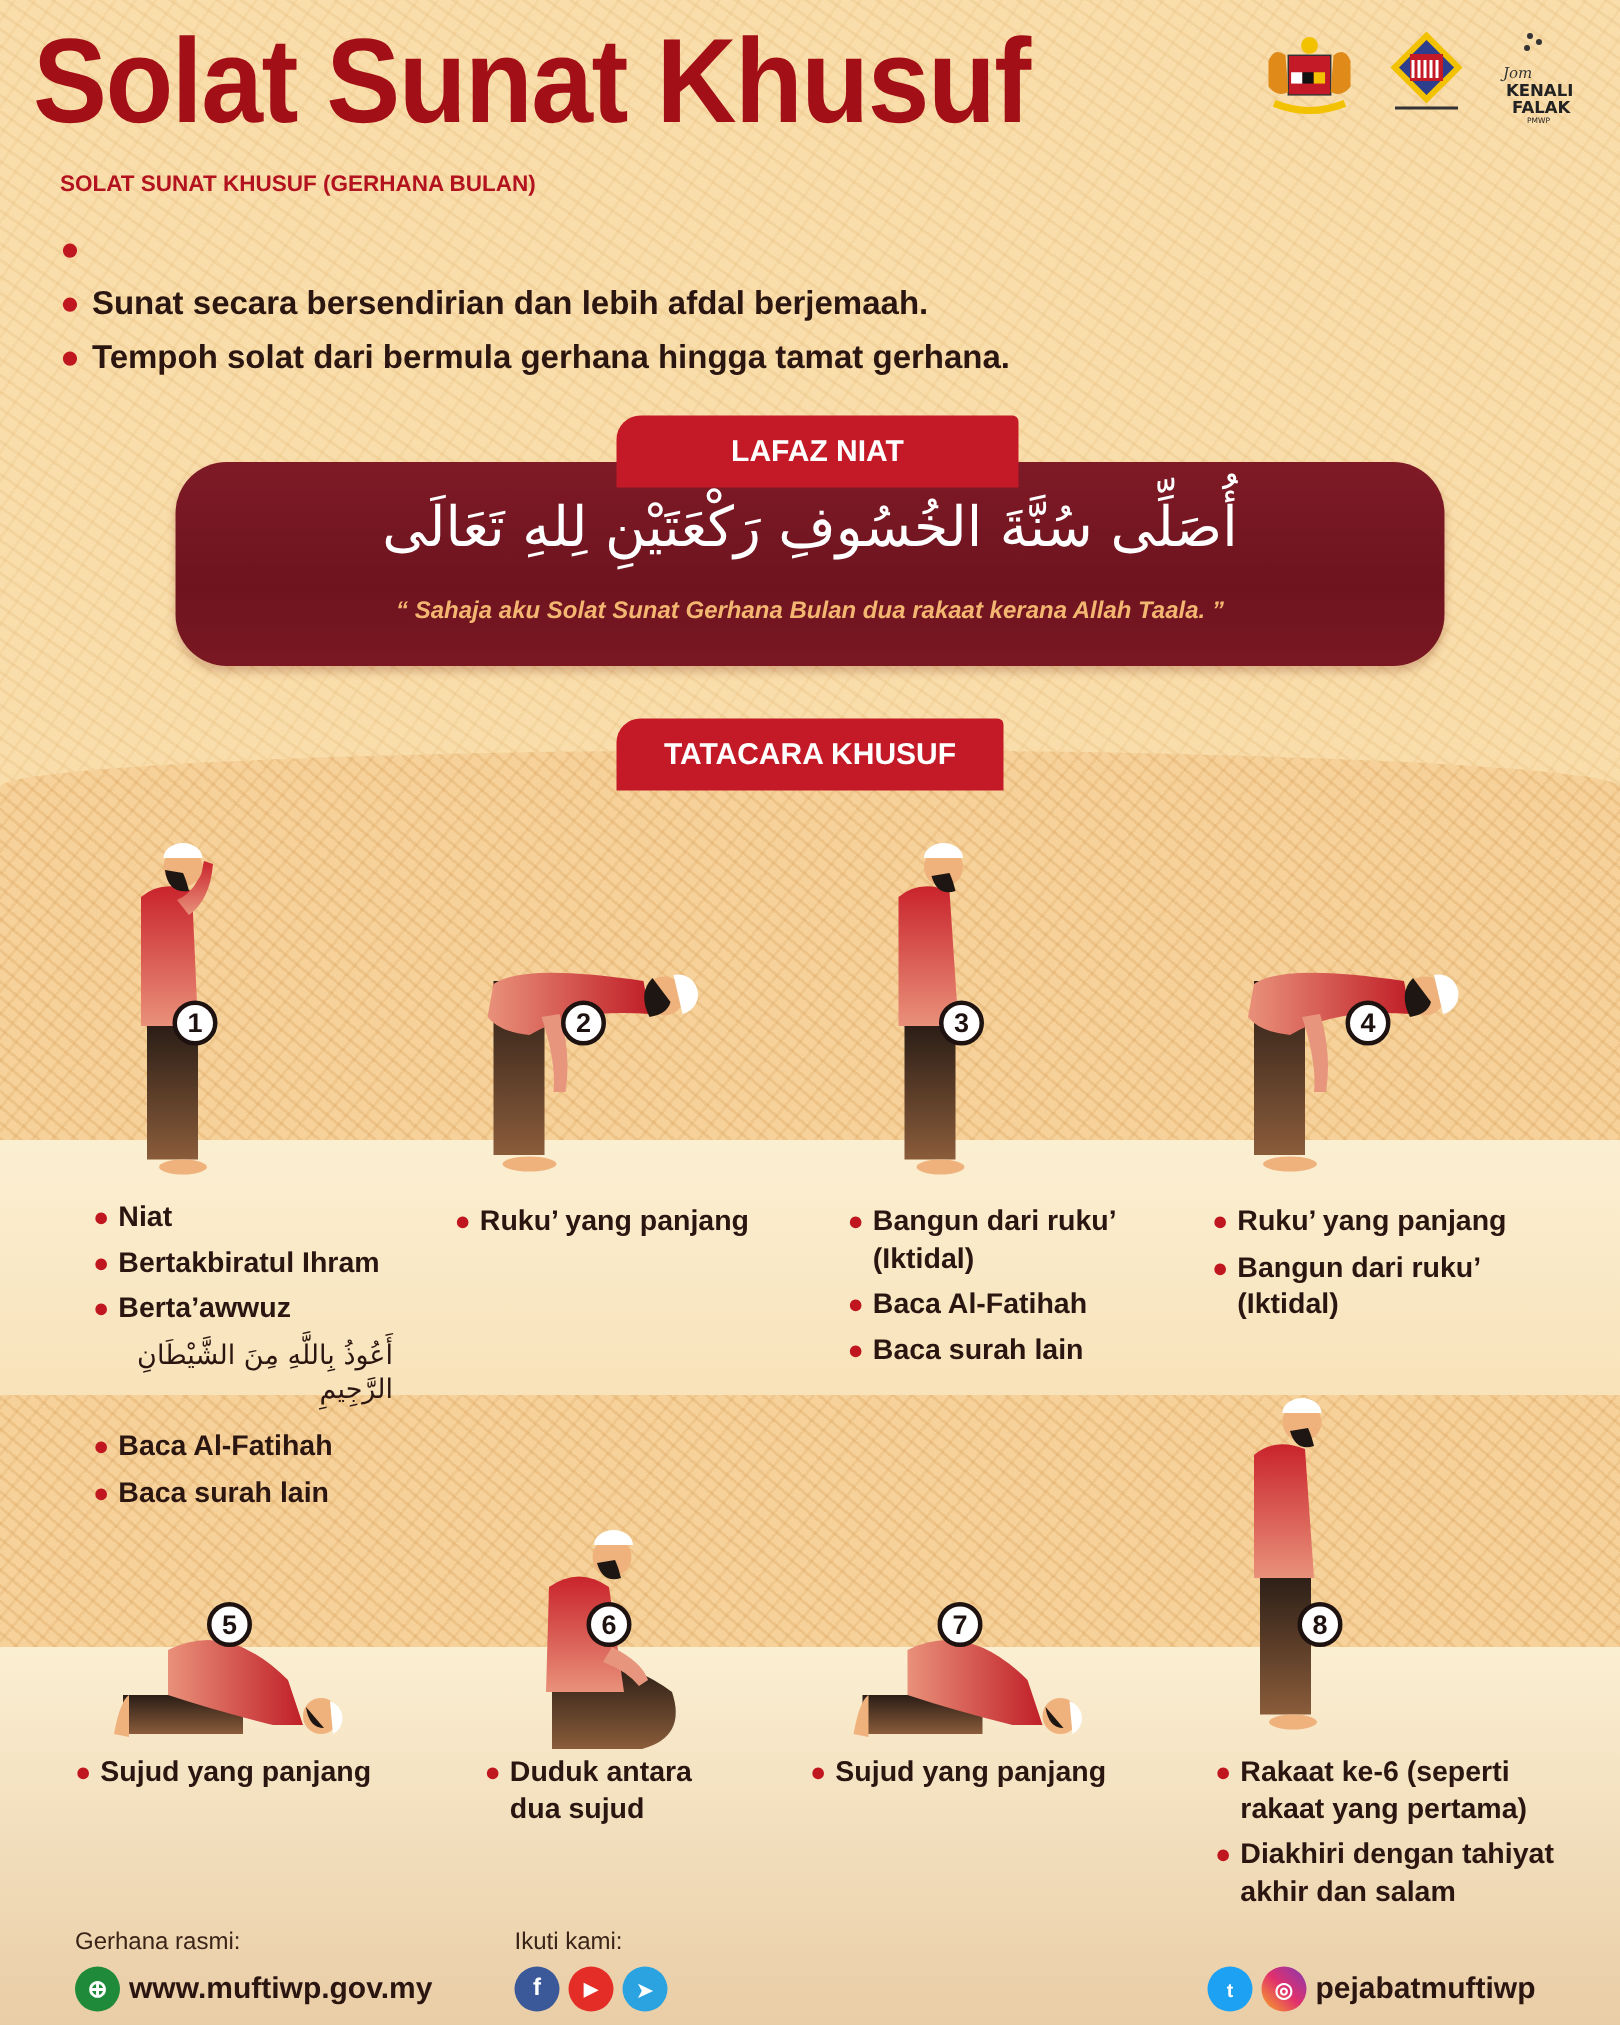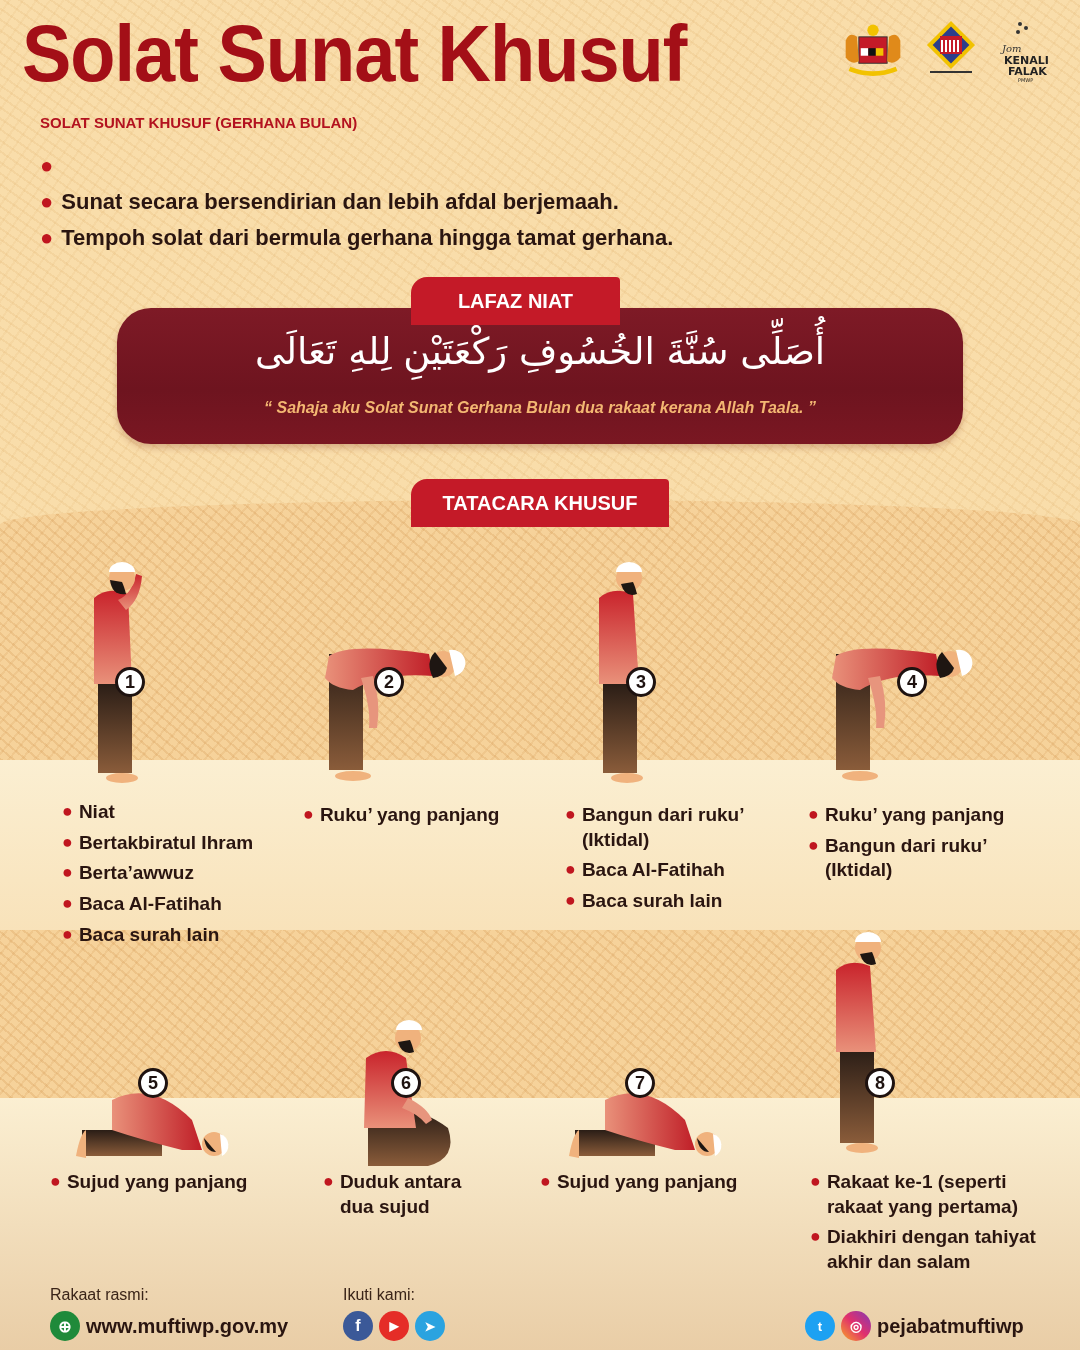"LAFAZ NIAT" .niat-tab { width: 209px -> 268px }
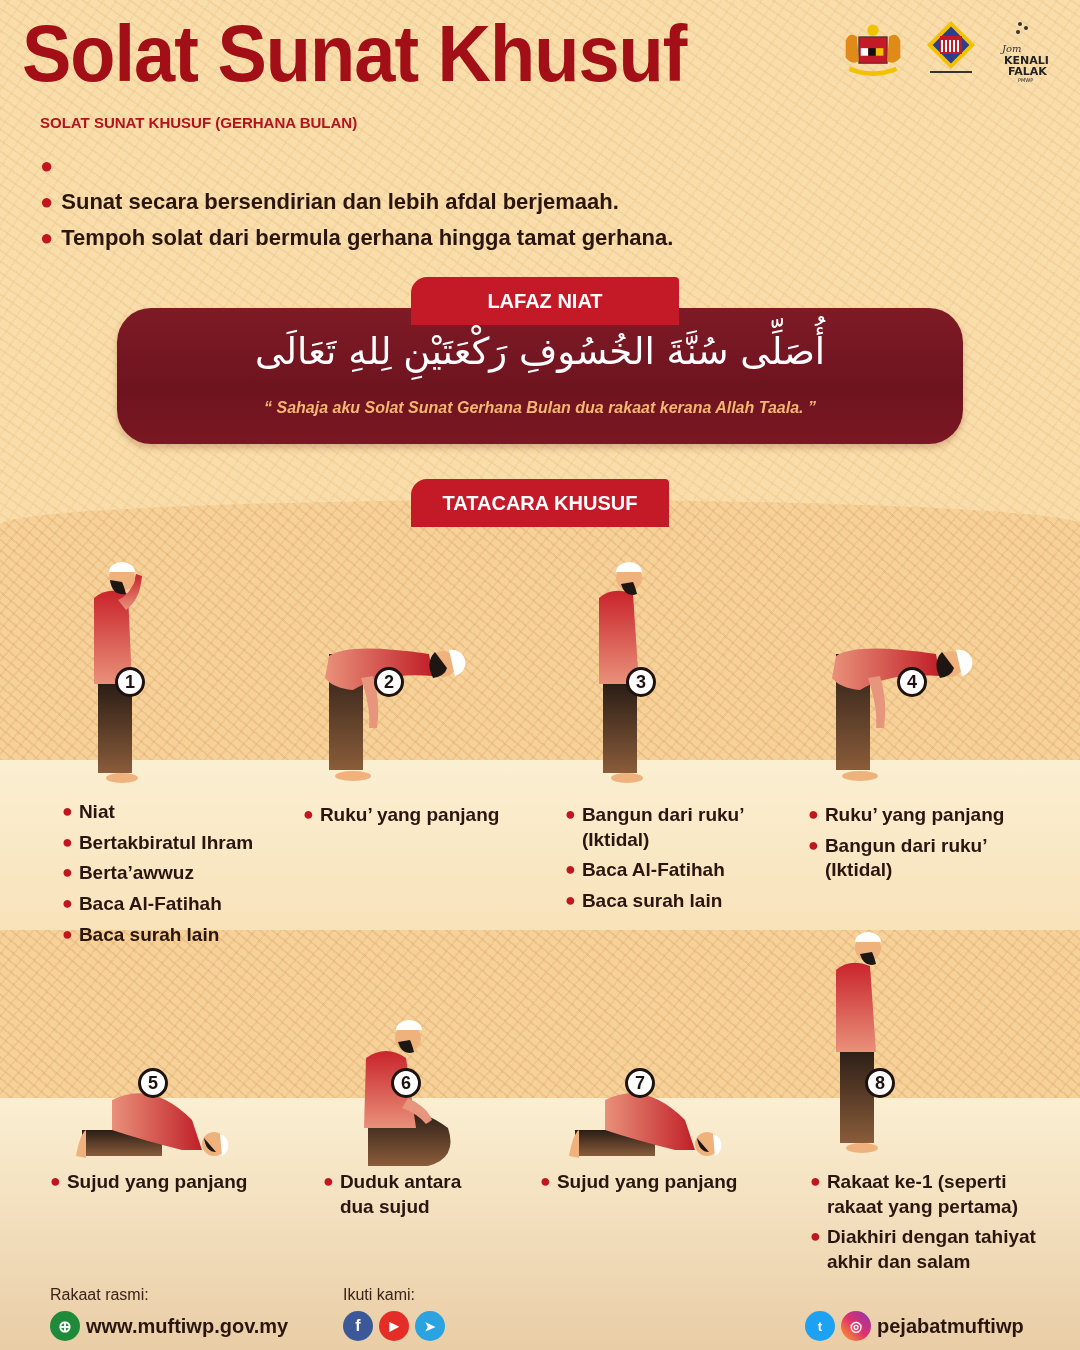"أَعُوذُ بِاللَّهِ مِنَ الشَّيْطَانِ" div.ar { html: none -> <div>أَعُوذُ بِاللَّهِ مِنَ الشَّيْطَانِ الرَّجِيمِ</div> }
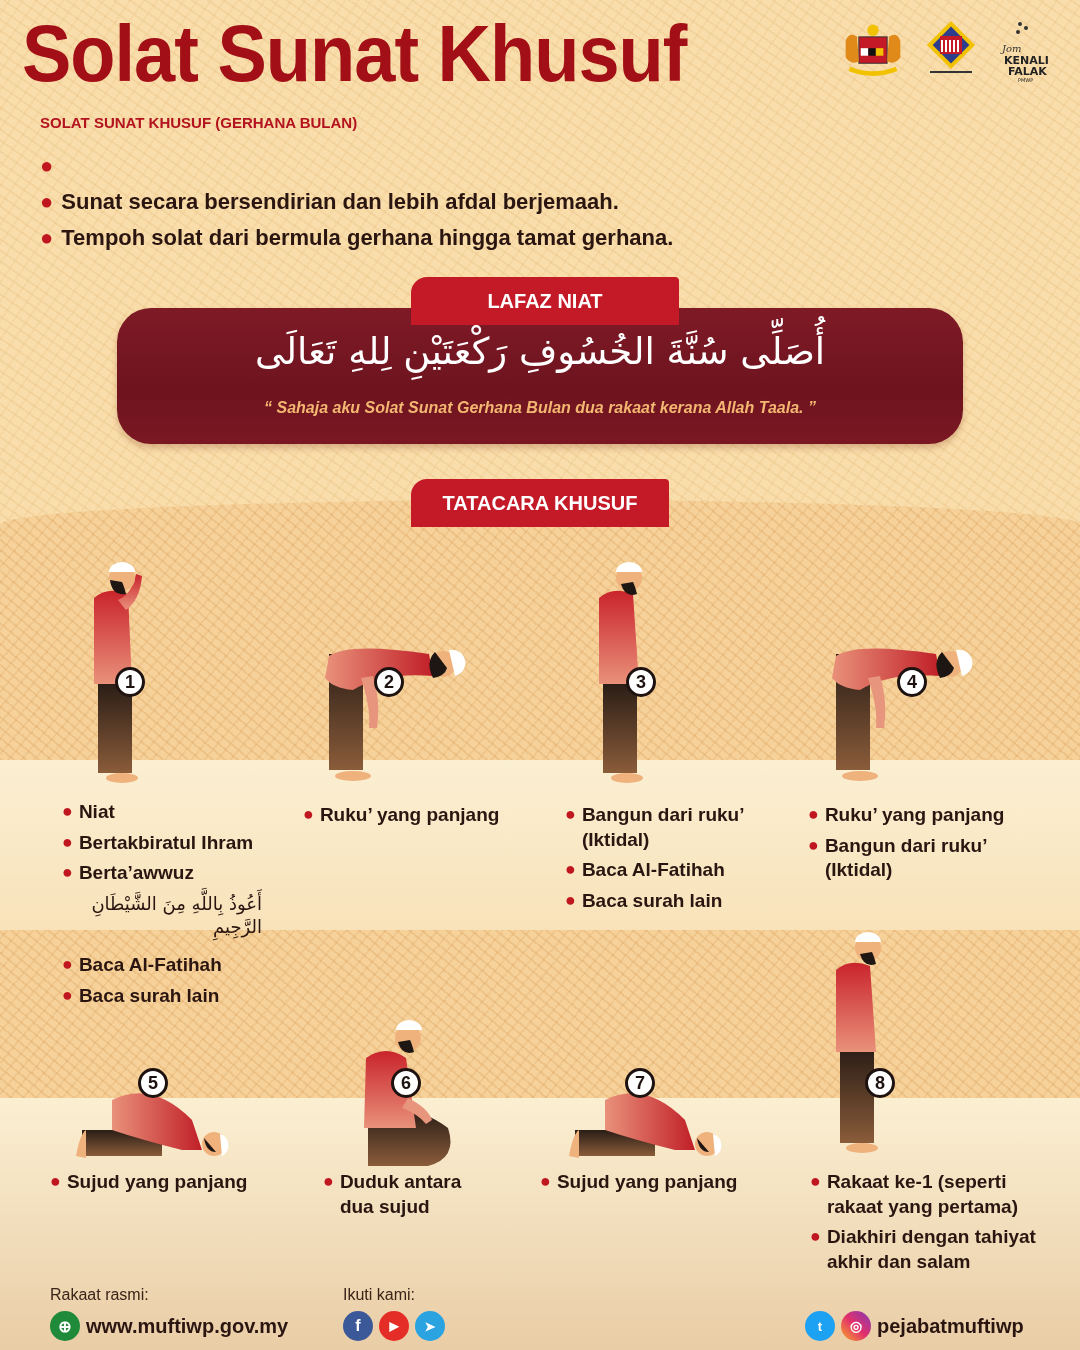"Rakaat ke-1 (seperti rakaat yang" span { text: ke-1 -> ke-6 }
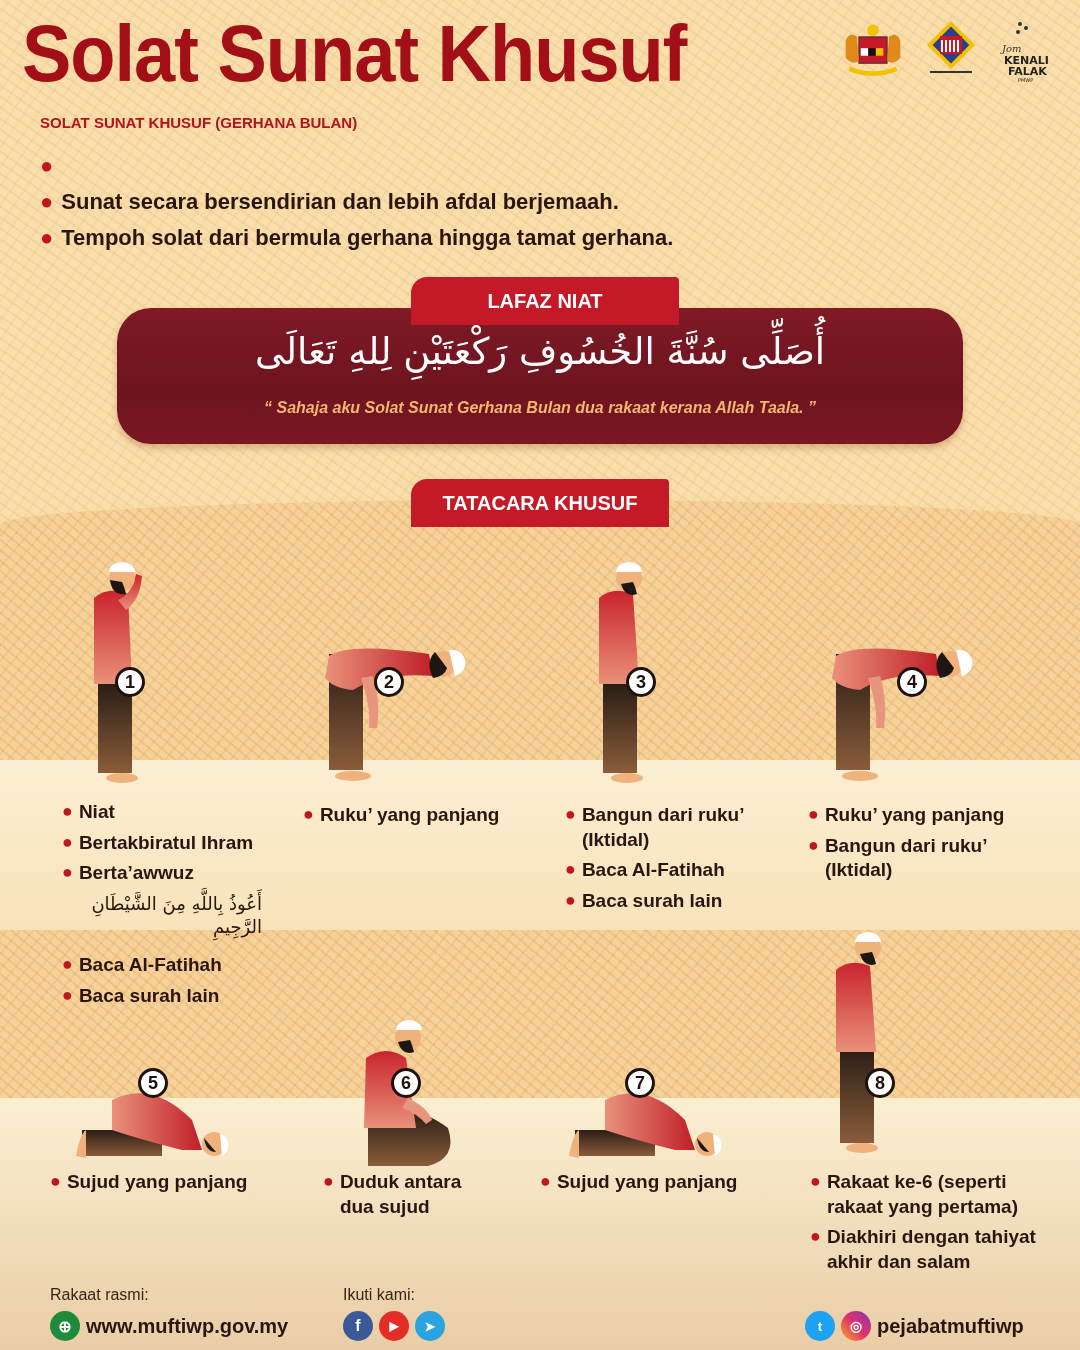"Rakaat rasmi:" div.abs { text: Rakaat -> Gerhana }
